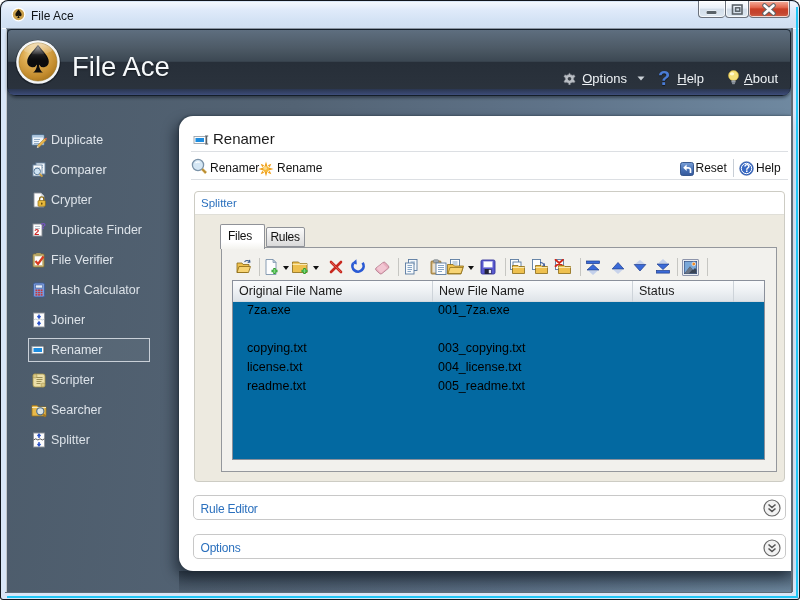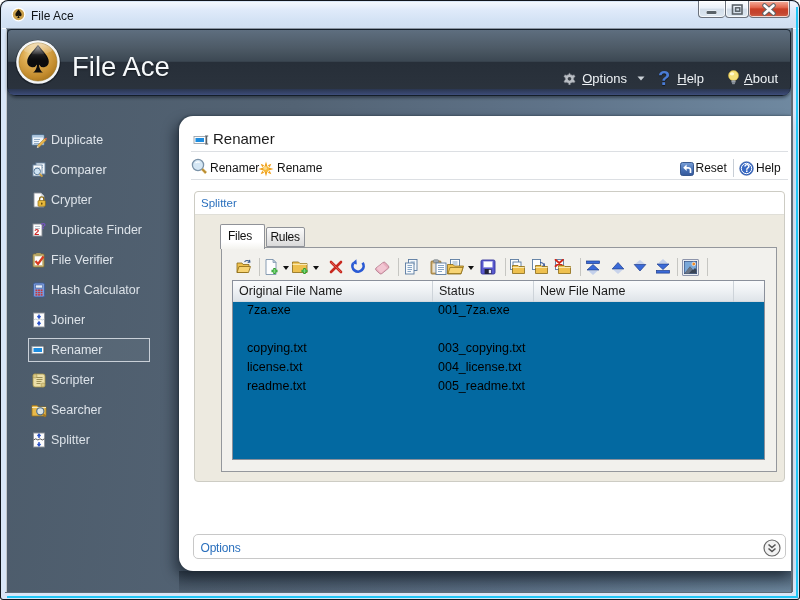"Status" div.hc { order: before "New File Name" -> after "New File Name" }
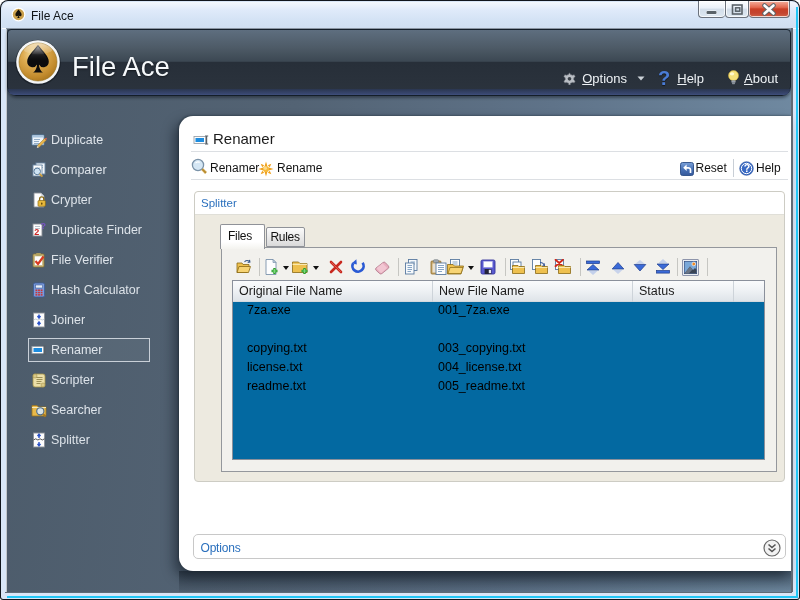"Rule Editor" div.collbar { html: none -> <div> <div>Rule Editor</div> <svg> <circle></circle> <path></path> </svg> </div> }
